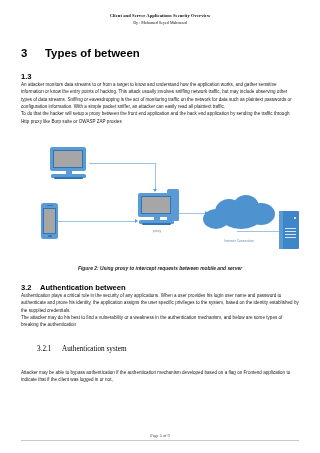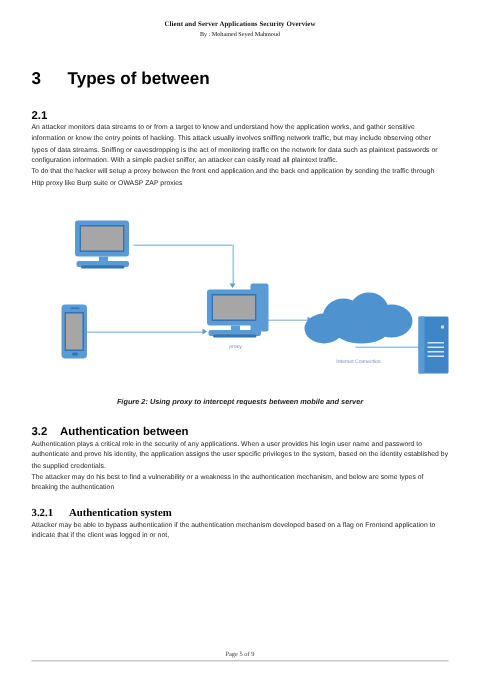"2.1" span.num { text: 2.1 -> 1.3 }
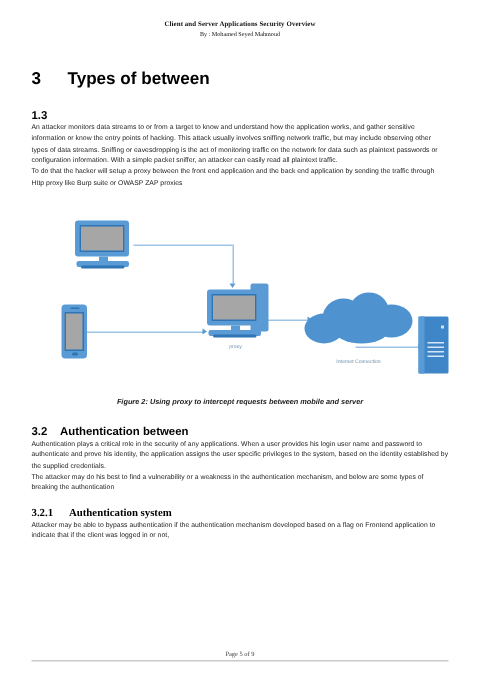"3.2.1" h3.h-subsub { font-weight: bold -> normal; margin: 0 -> 16px }
